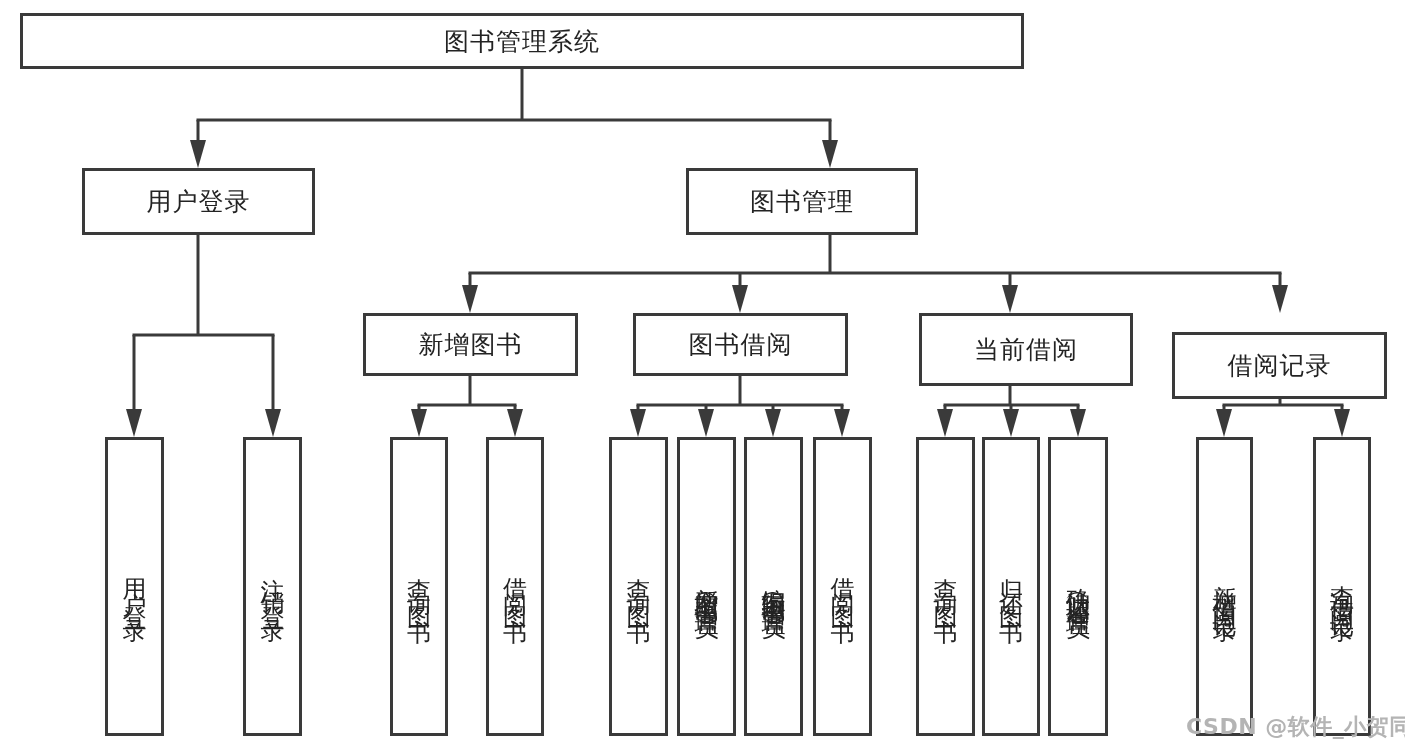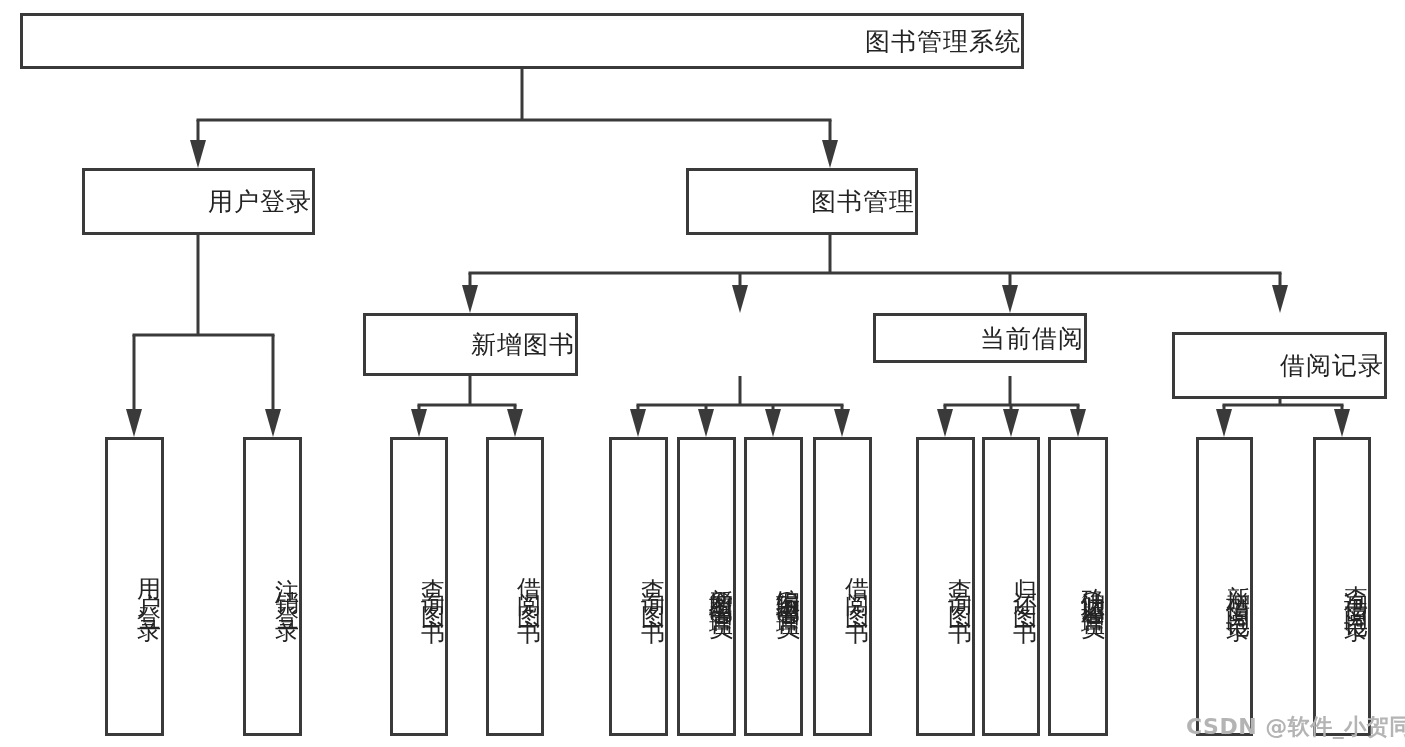"图书管理系统" .node { justify-content: flex-end -> center }
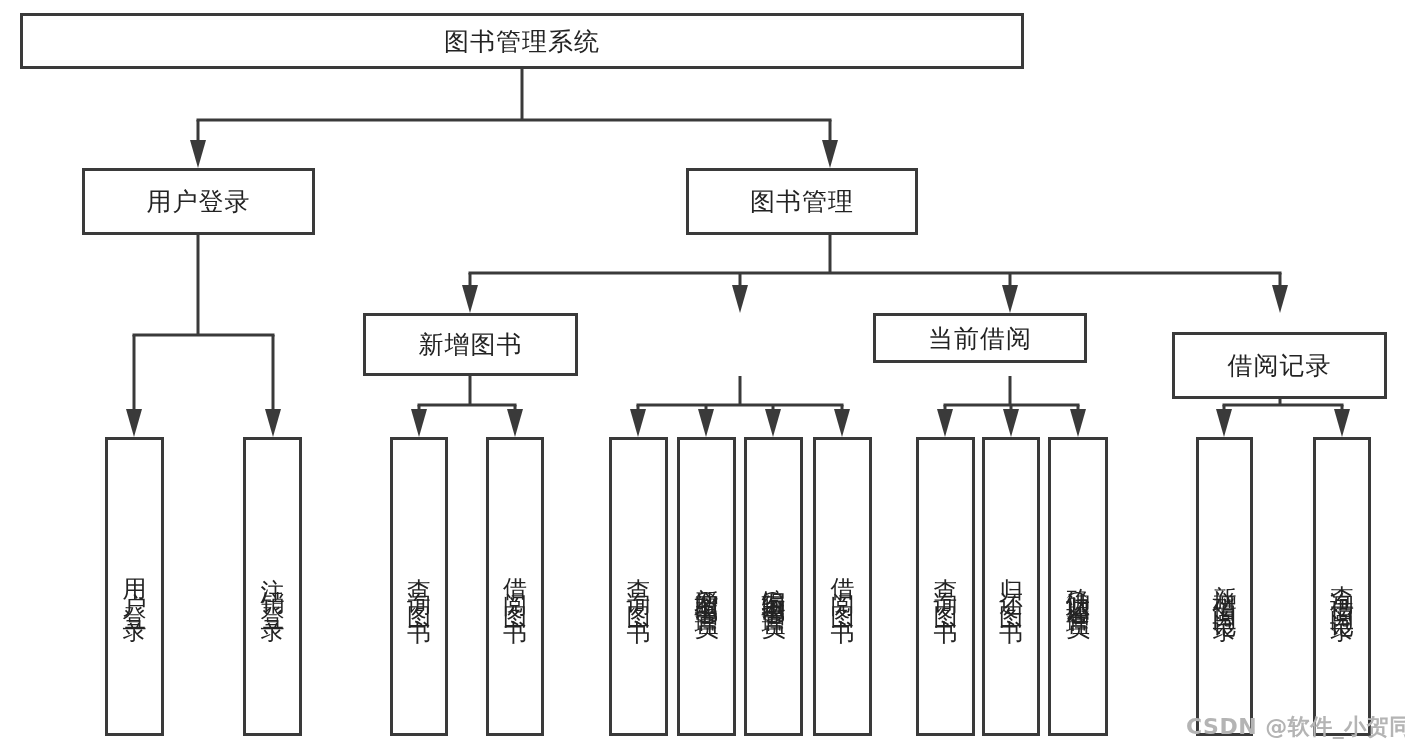"图书借阅" div.node { html: none -> <div> <span>图书借阅</span> </div> }
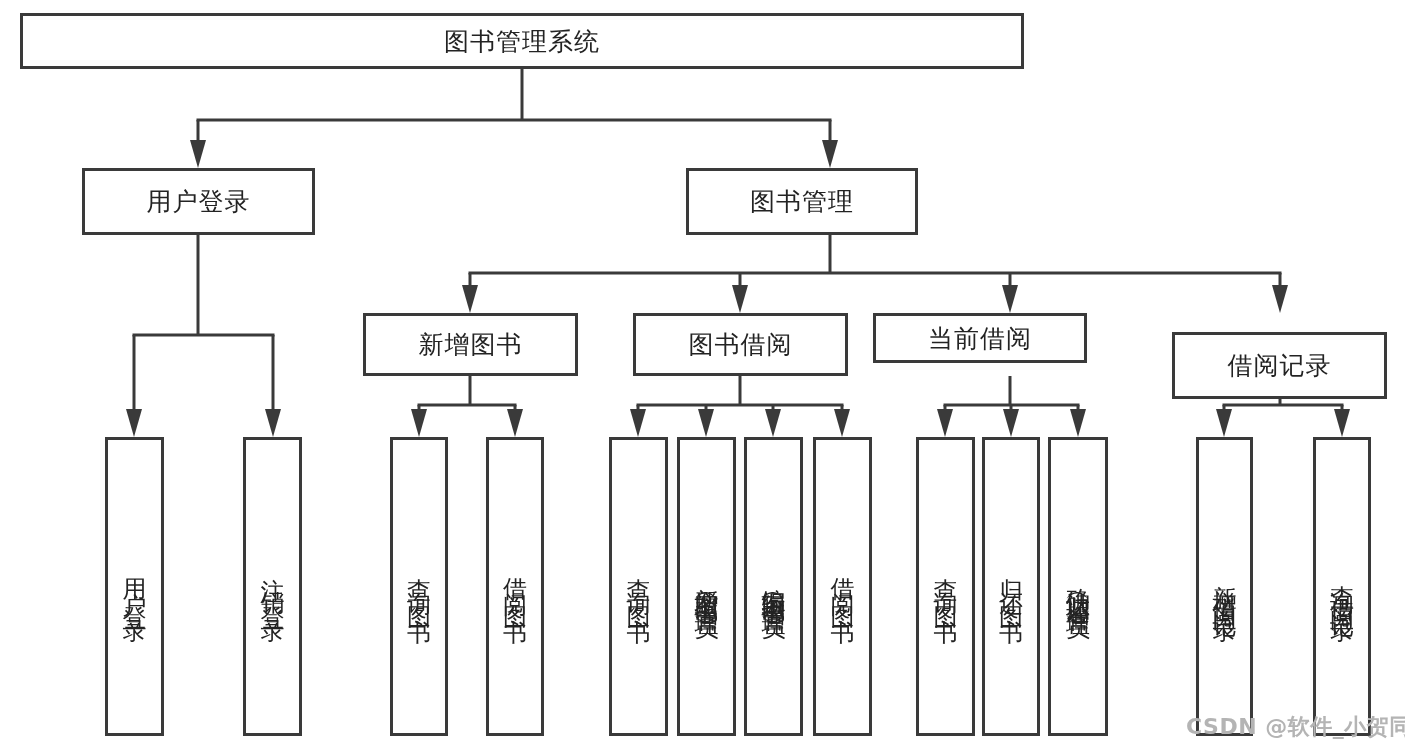"当前借阅" div.node { height: 50px -> 73px; left: 873px -> 919px }
